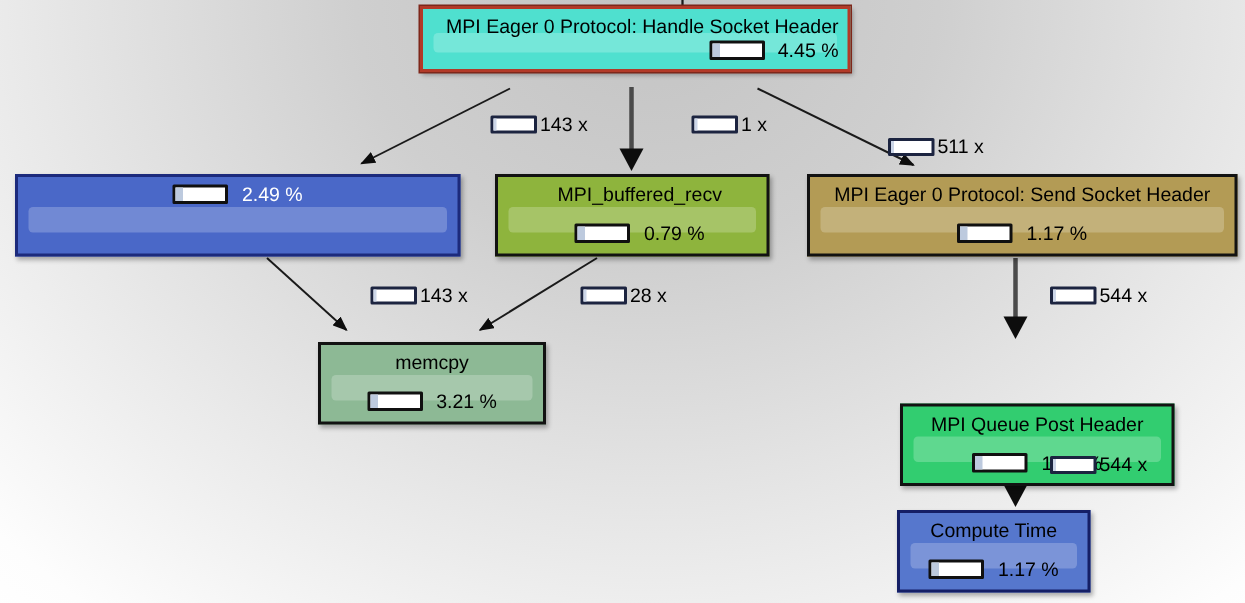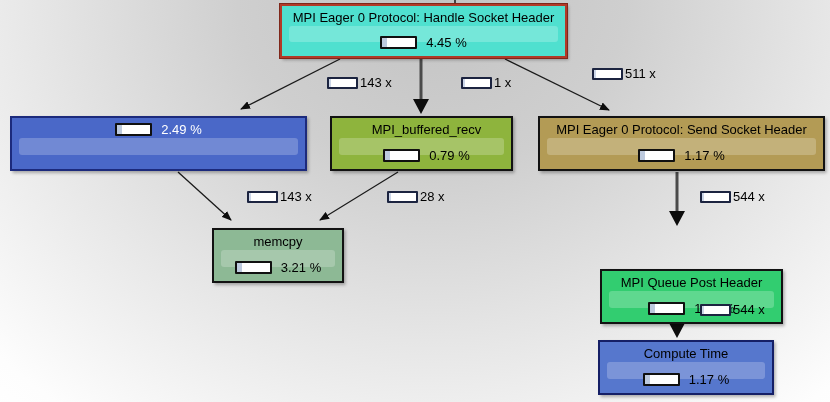"MPI Eager 0 Protocol: Handle" #n-handle { align-items: none -> flex-end; height: 54px -> 44px }
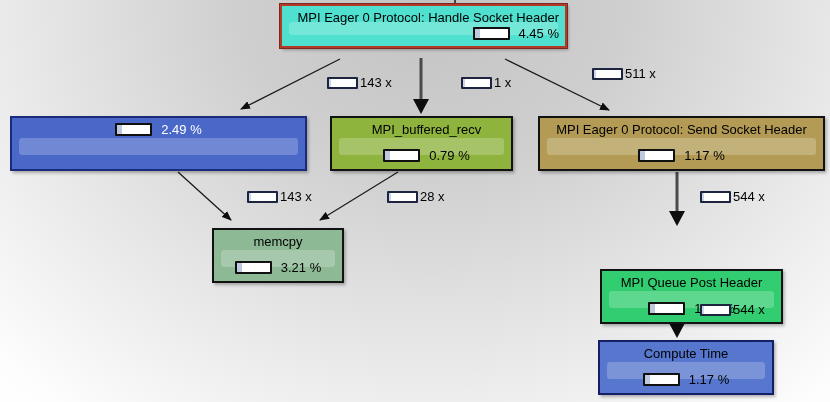"511 x" #e3 { top: 66px -> 90px }
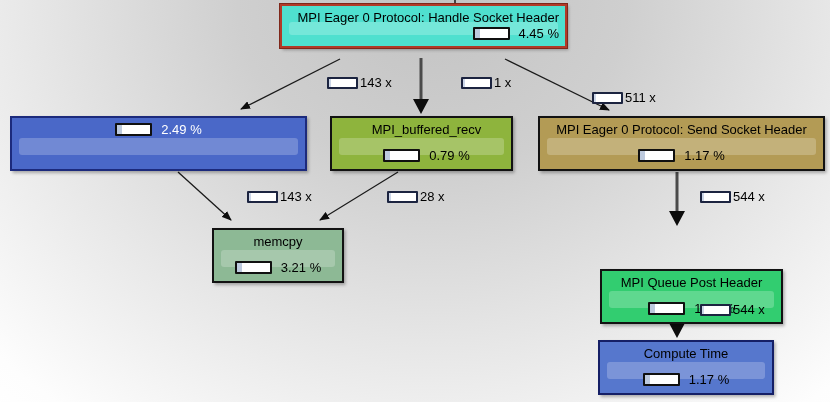"memcpy" #n-memcpy { width: 132px -> 152px }
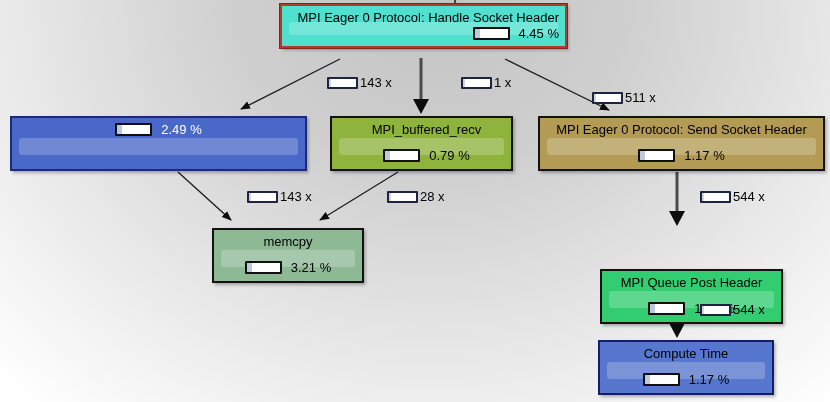"Compute Time" #n-compute { width: 176px -> 129px }
